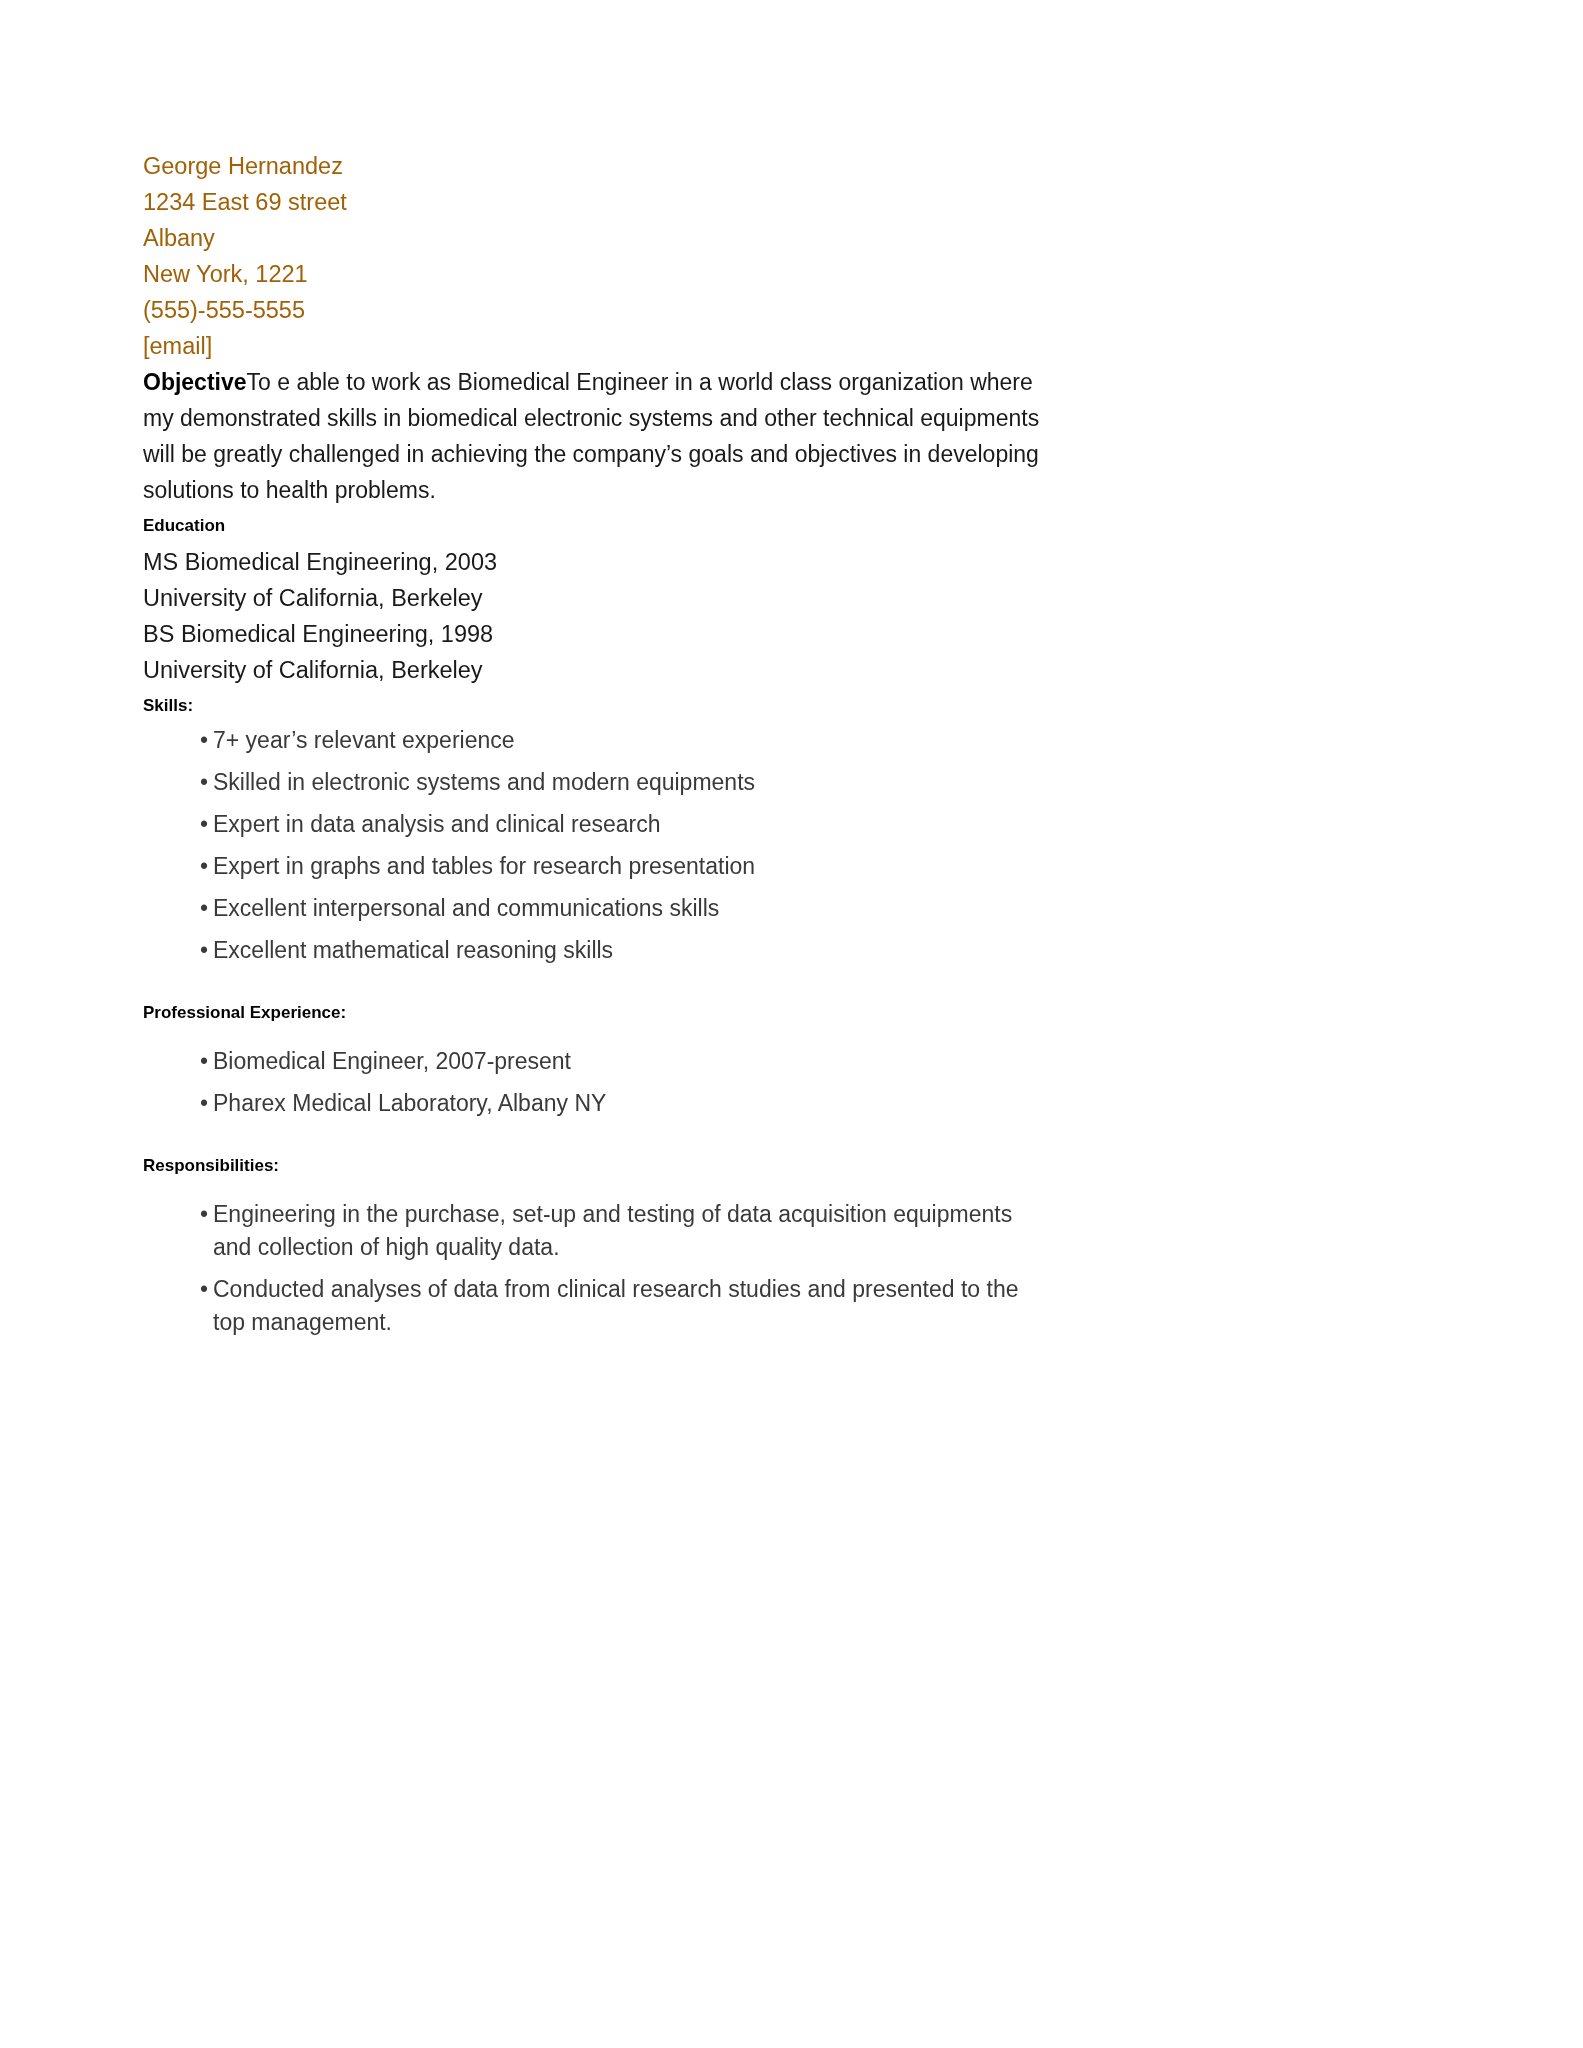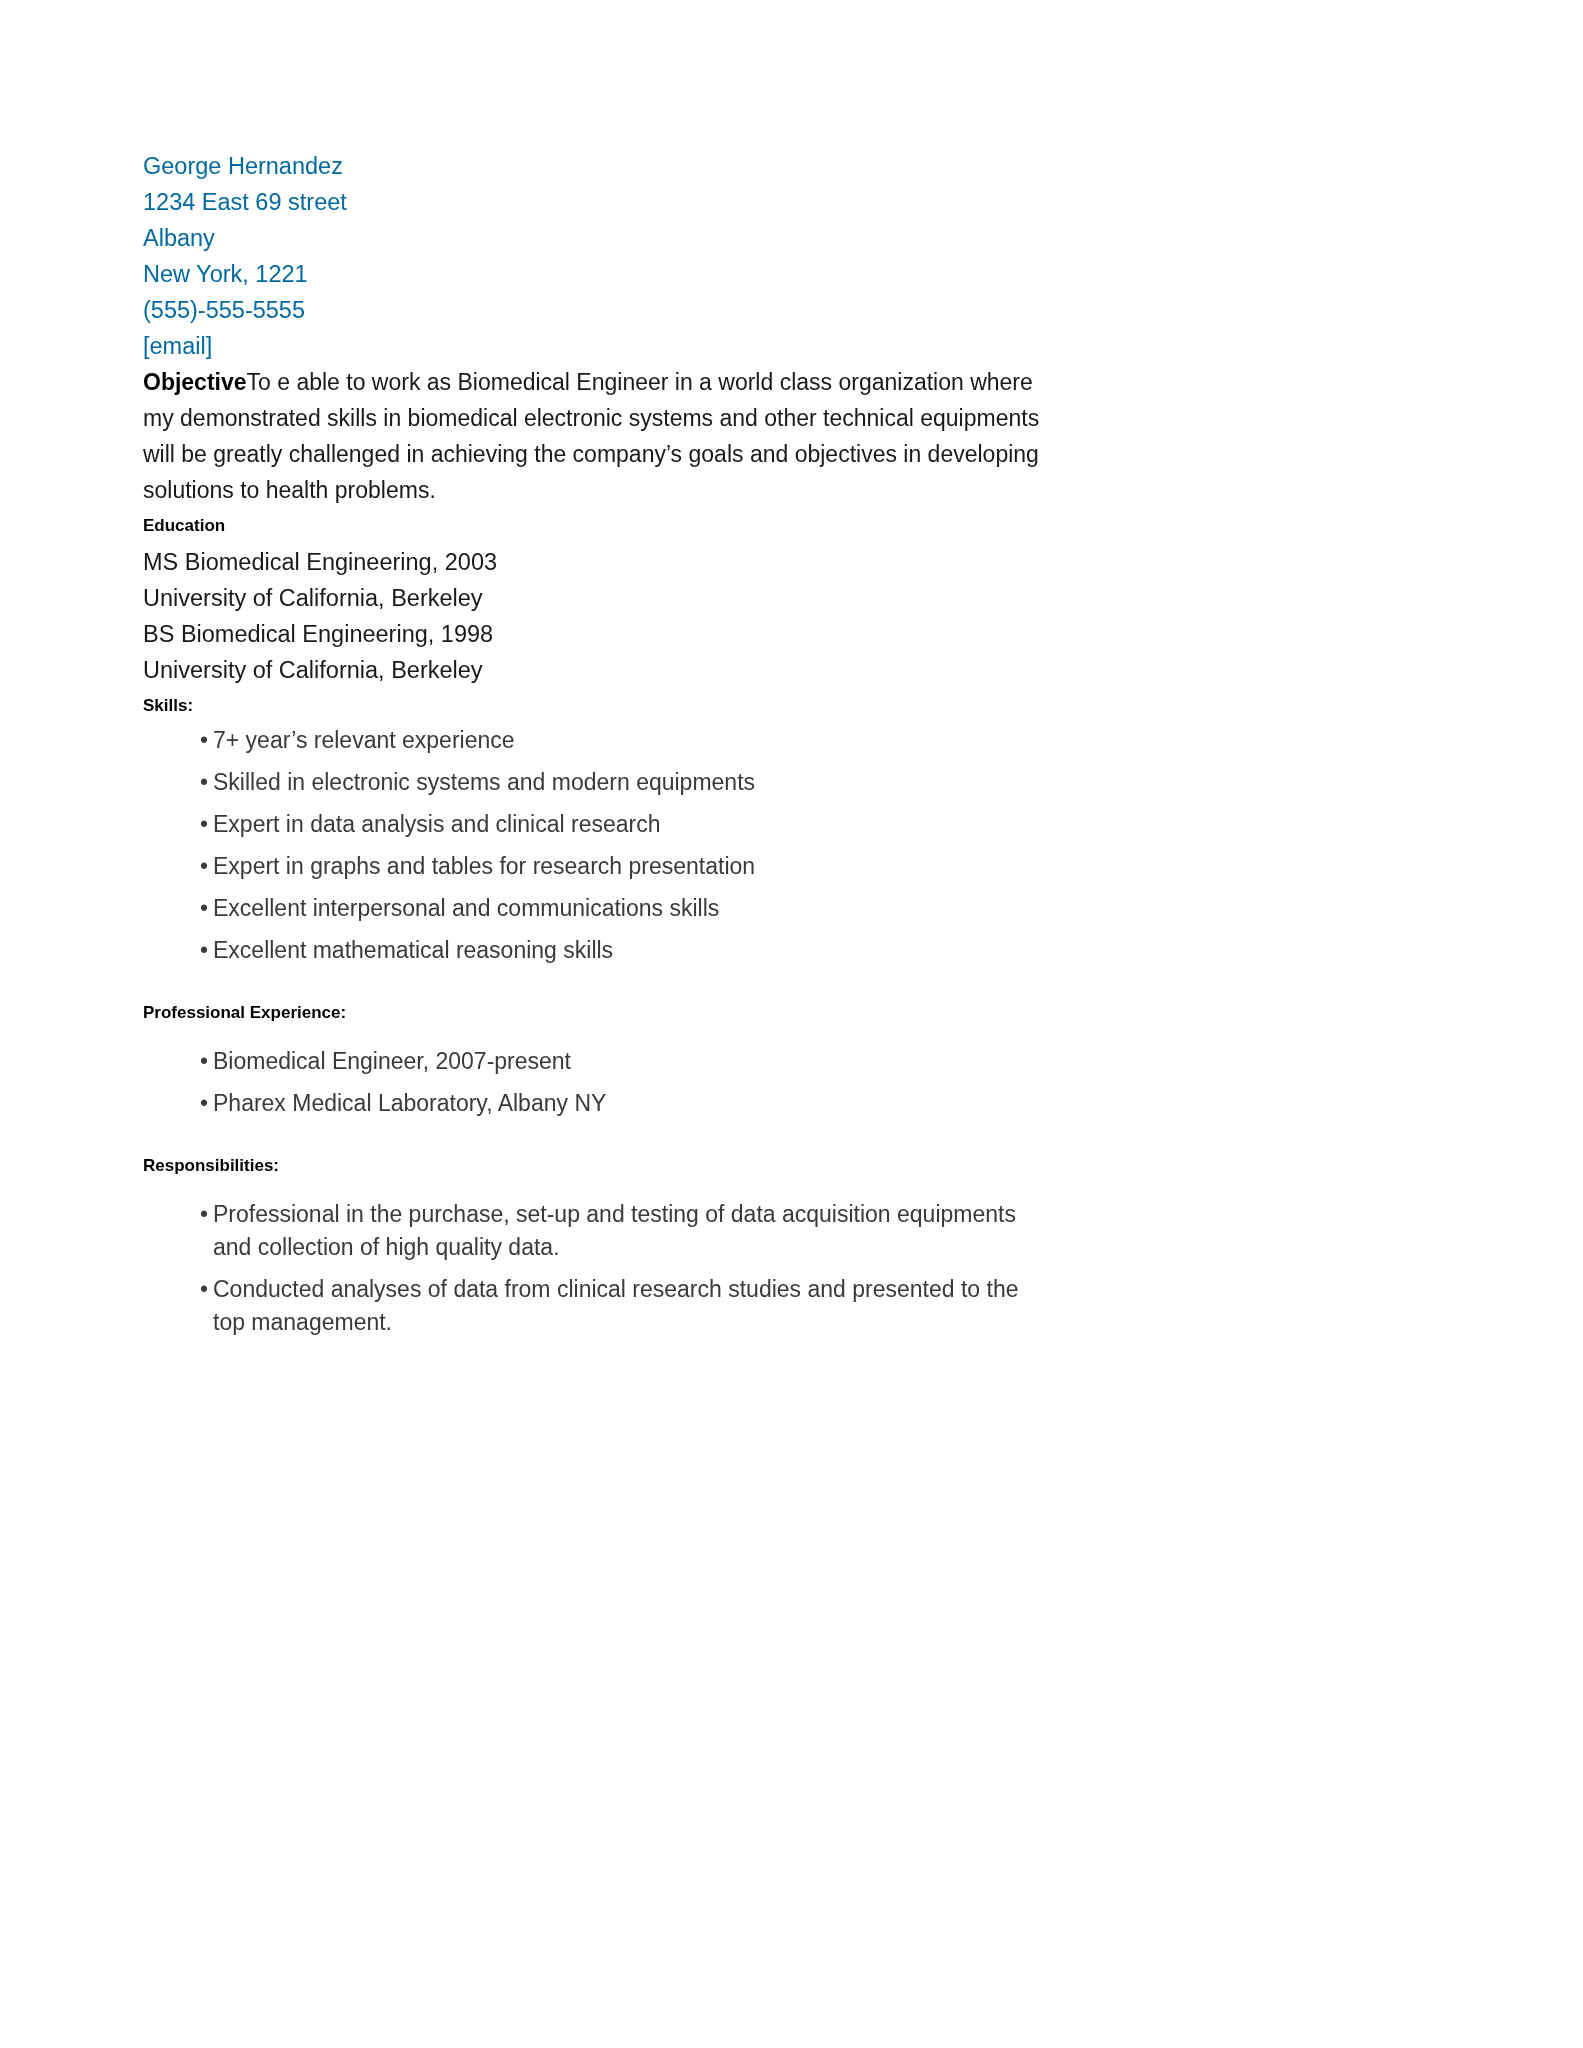"George Hernandez" .contact-line { color: #0369a1 -> #a16207 }
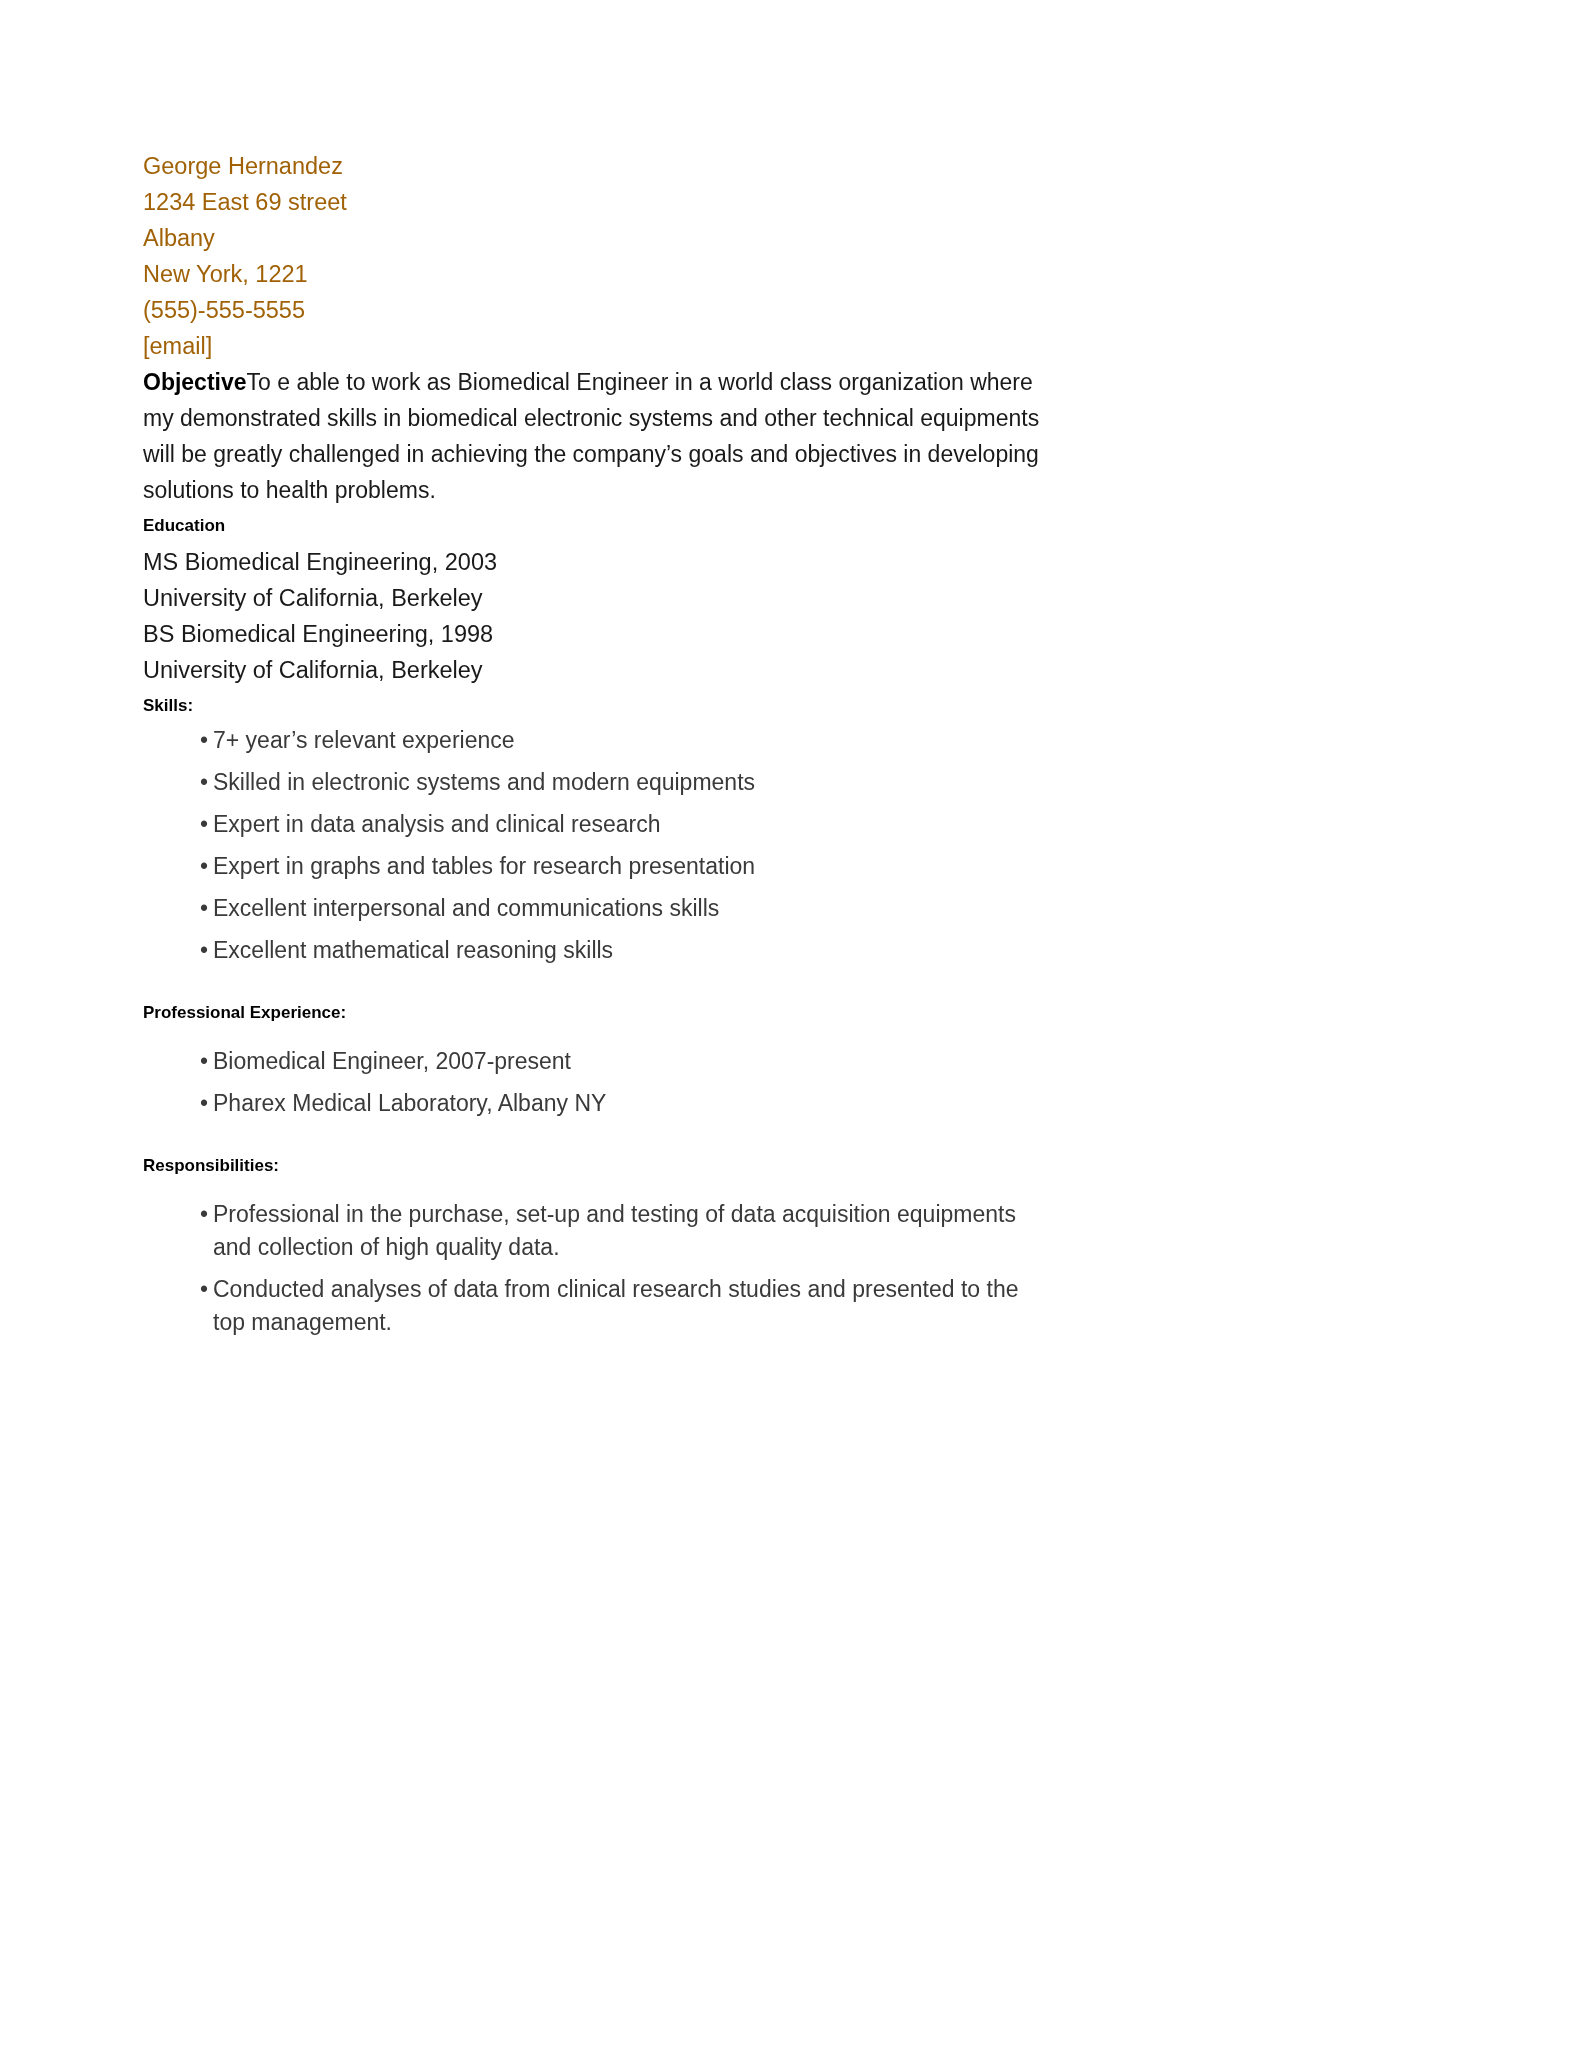"Professional in the purchase, set-up" span { text: Professional -> Engineering }
